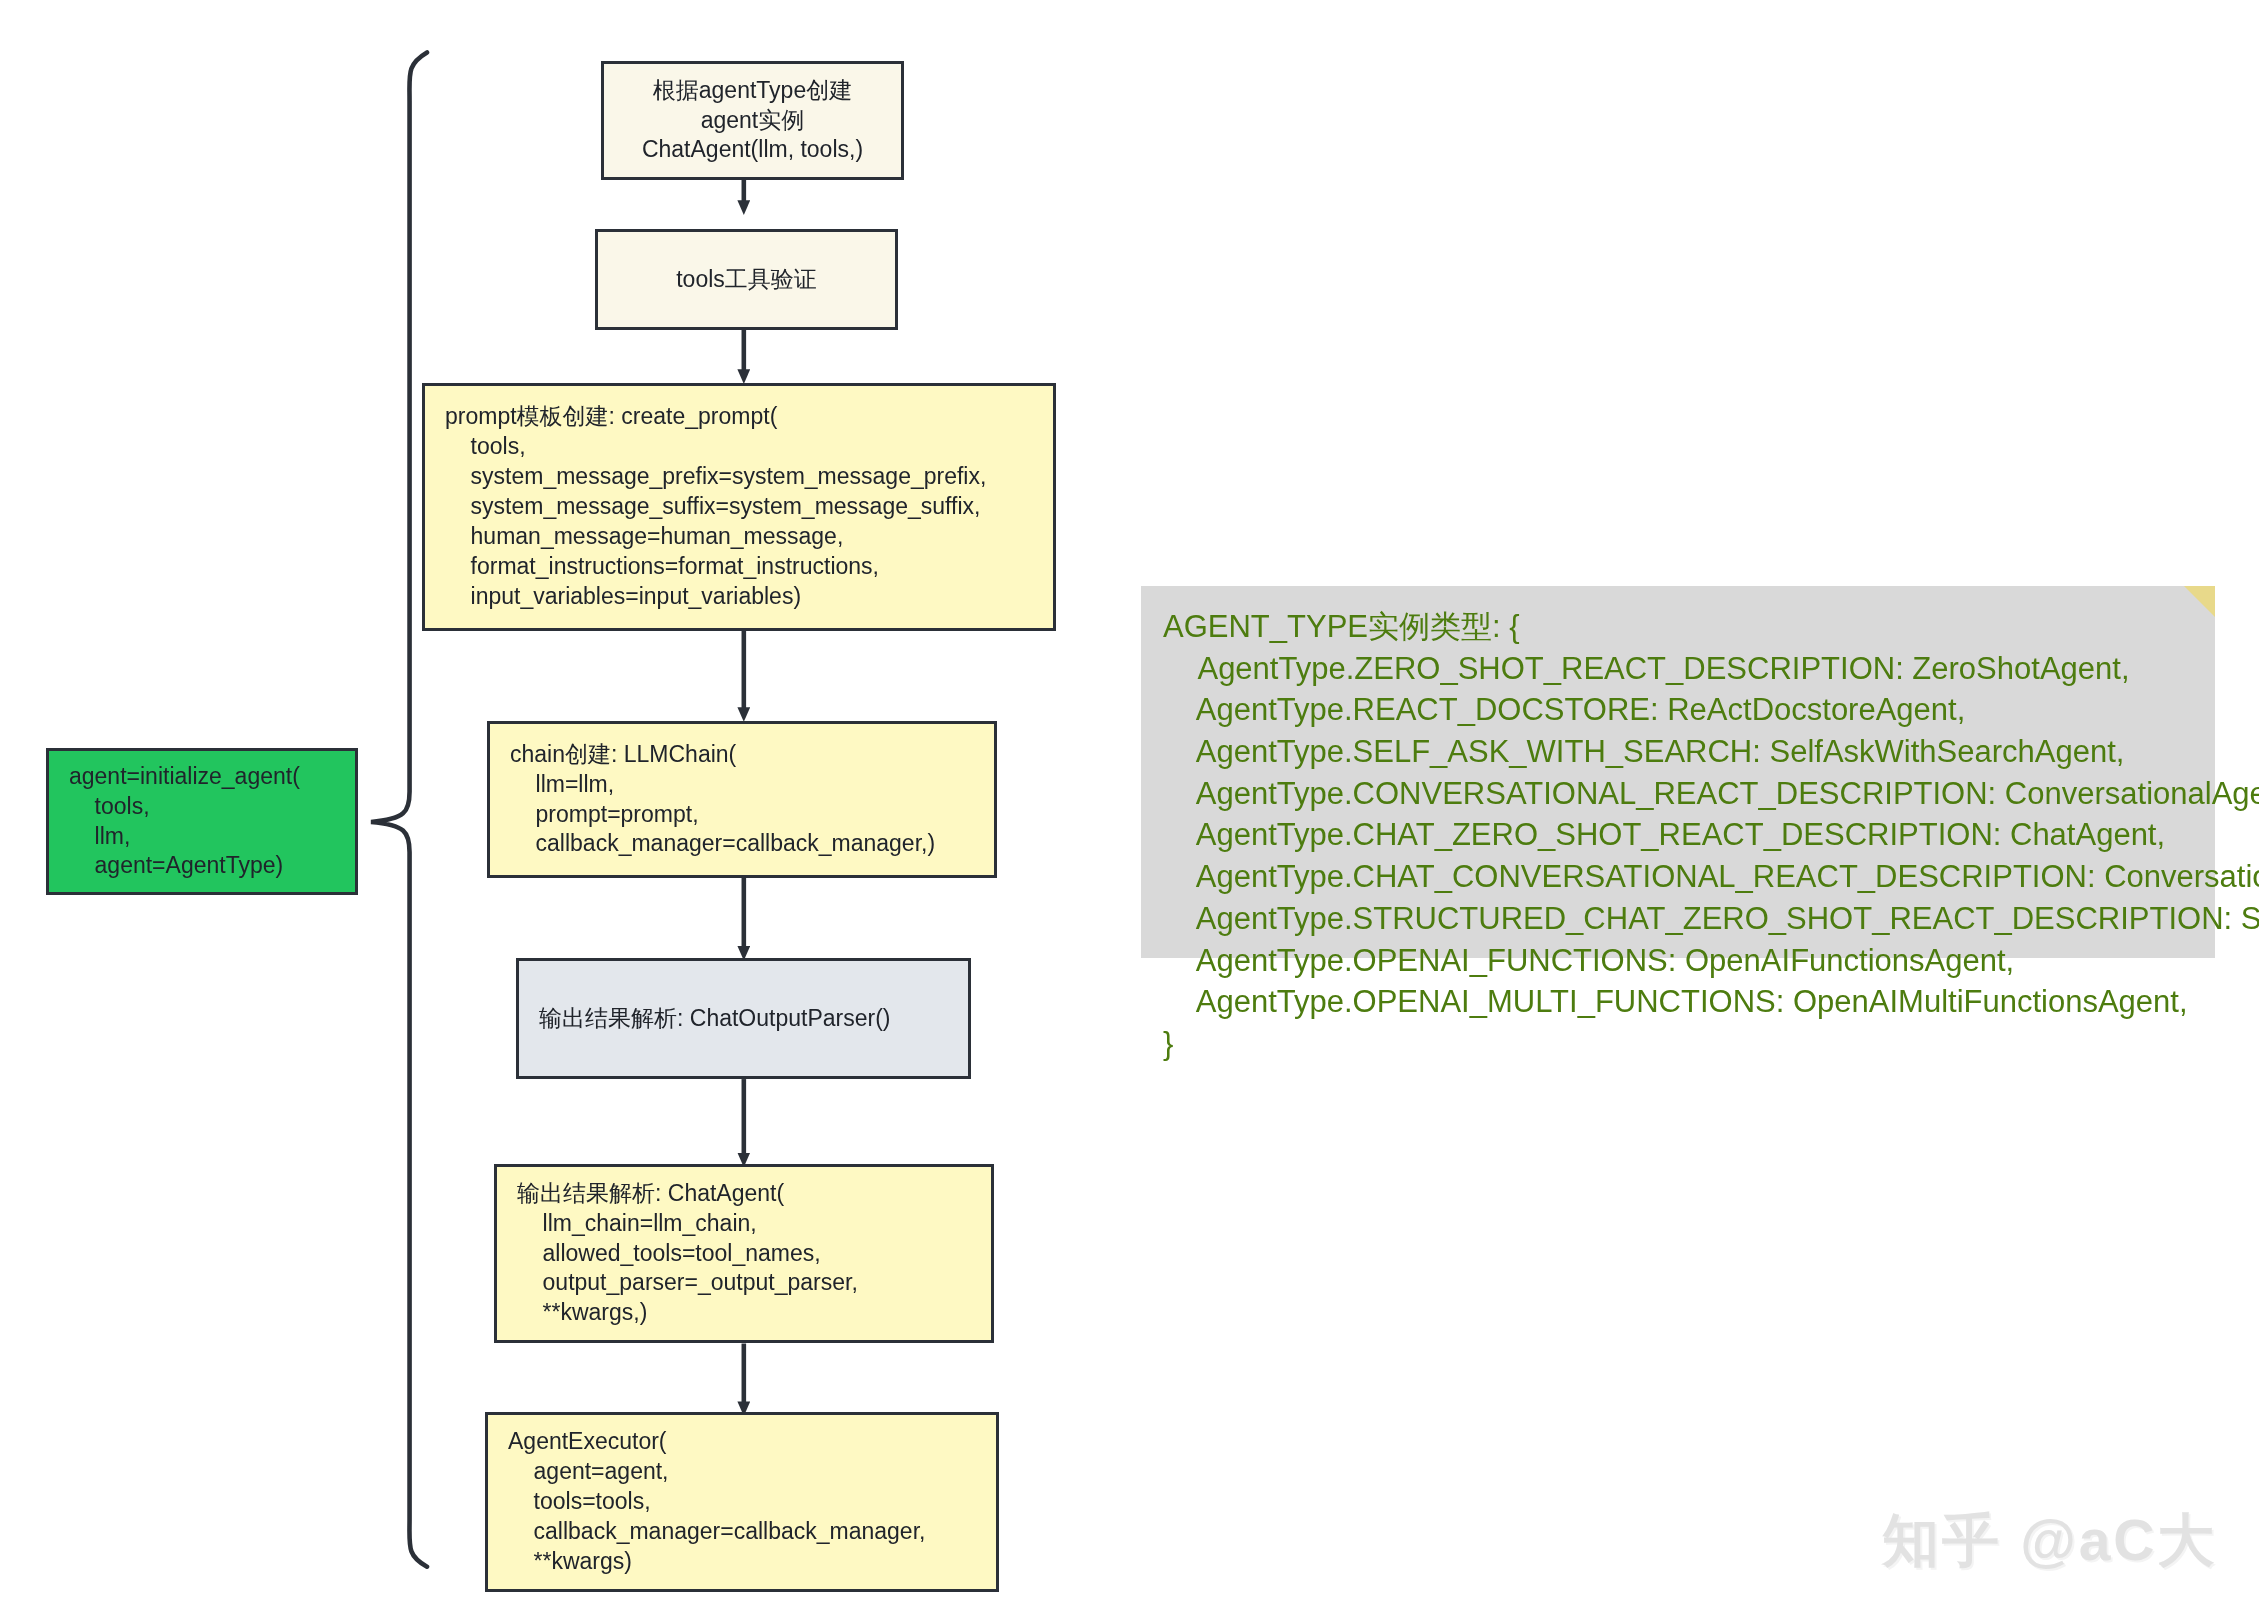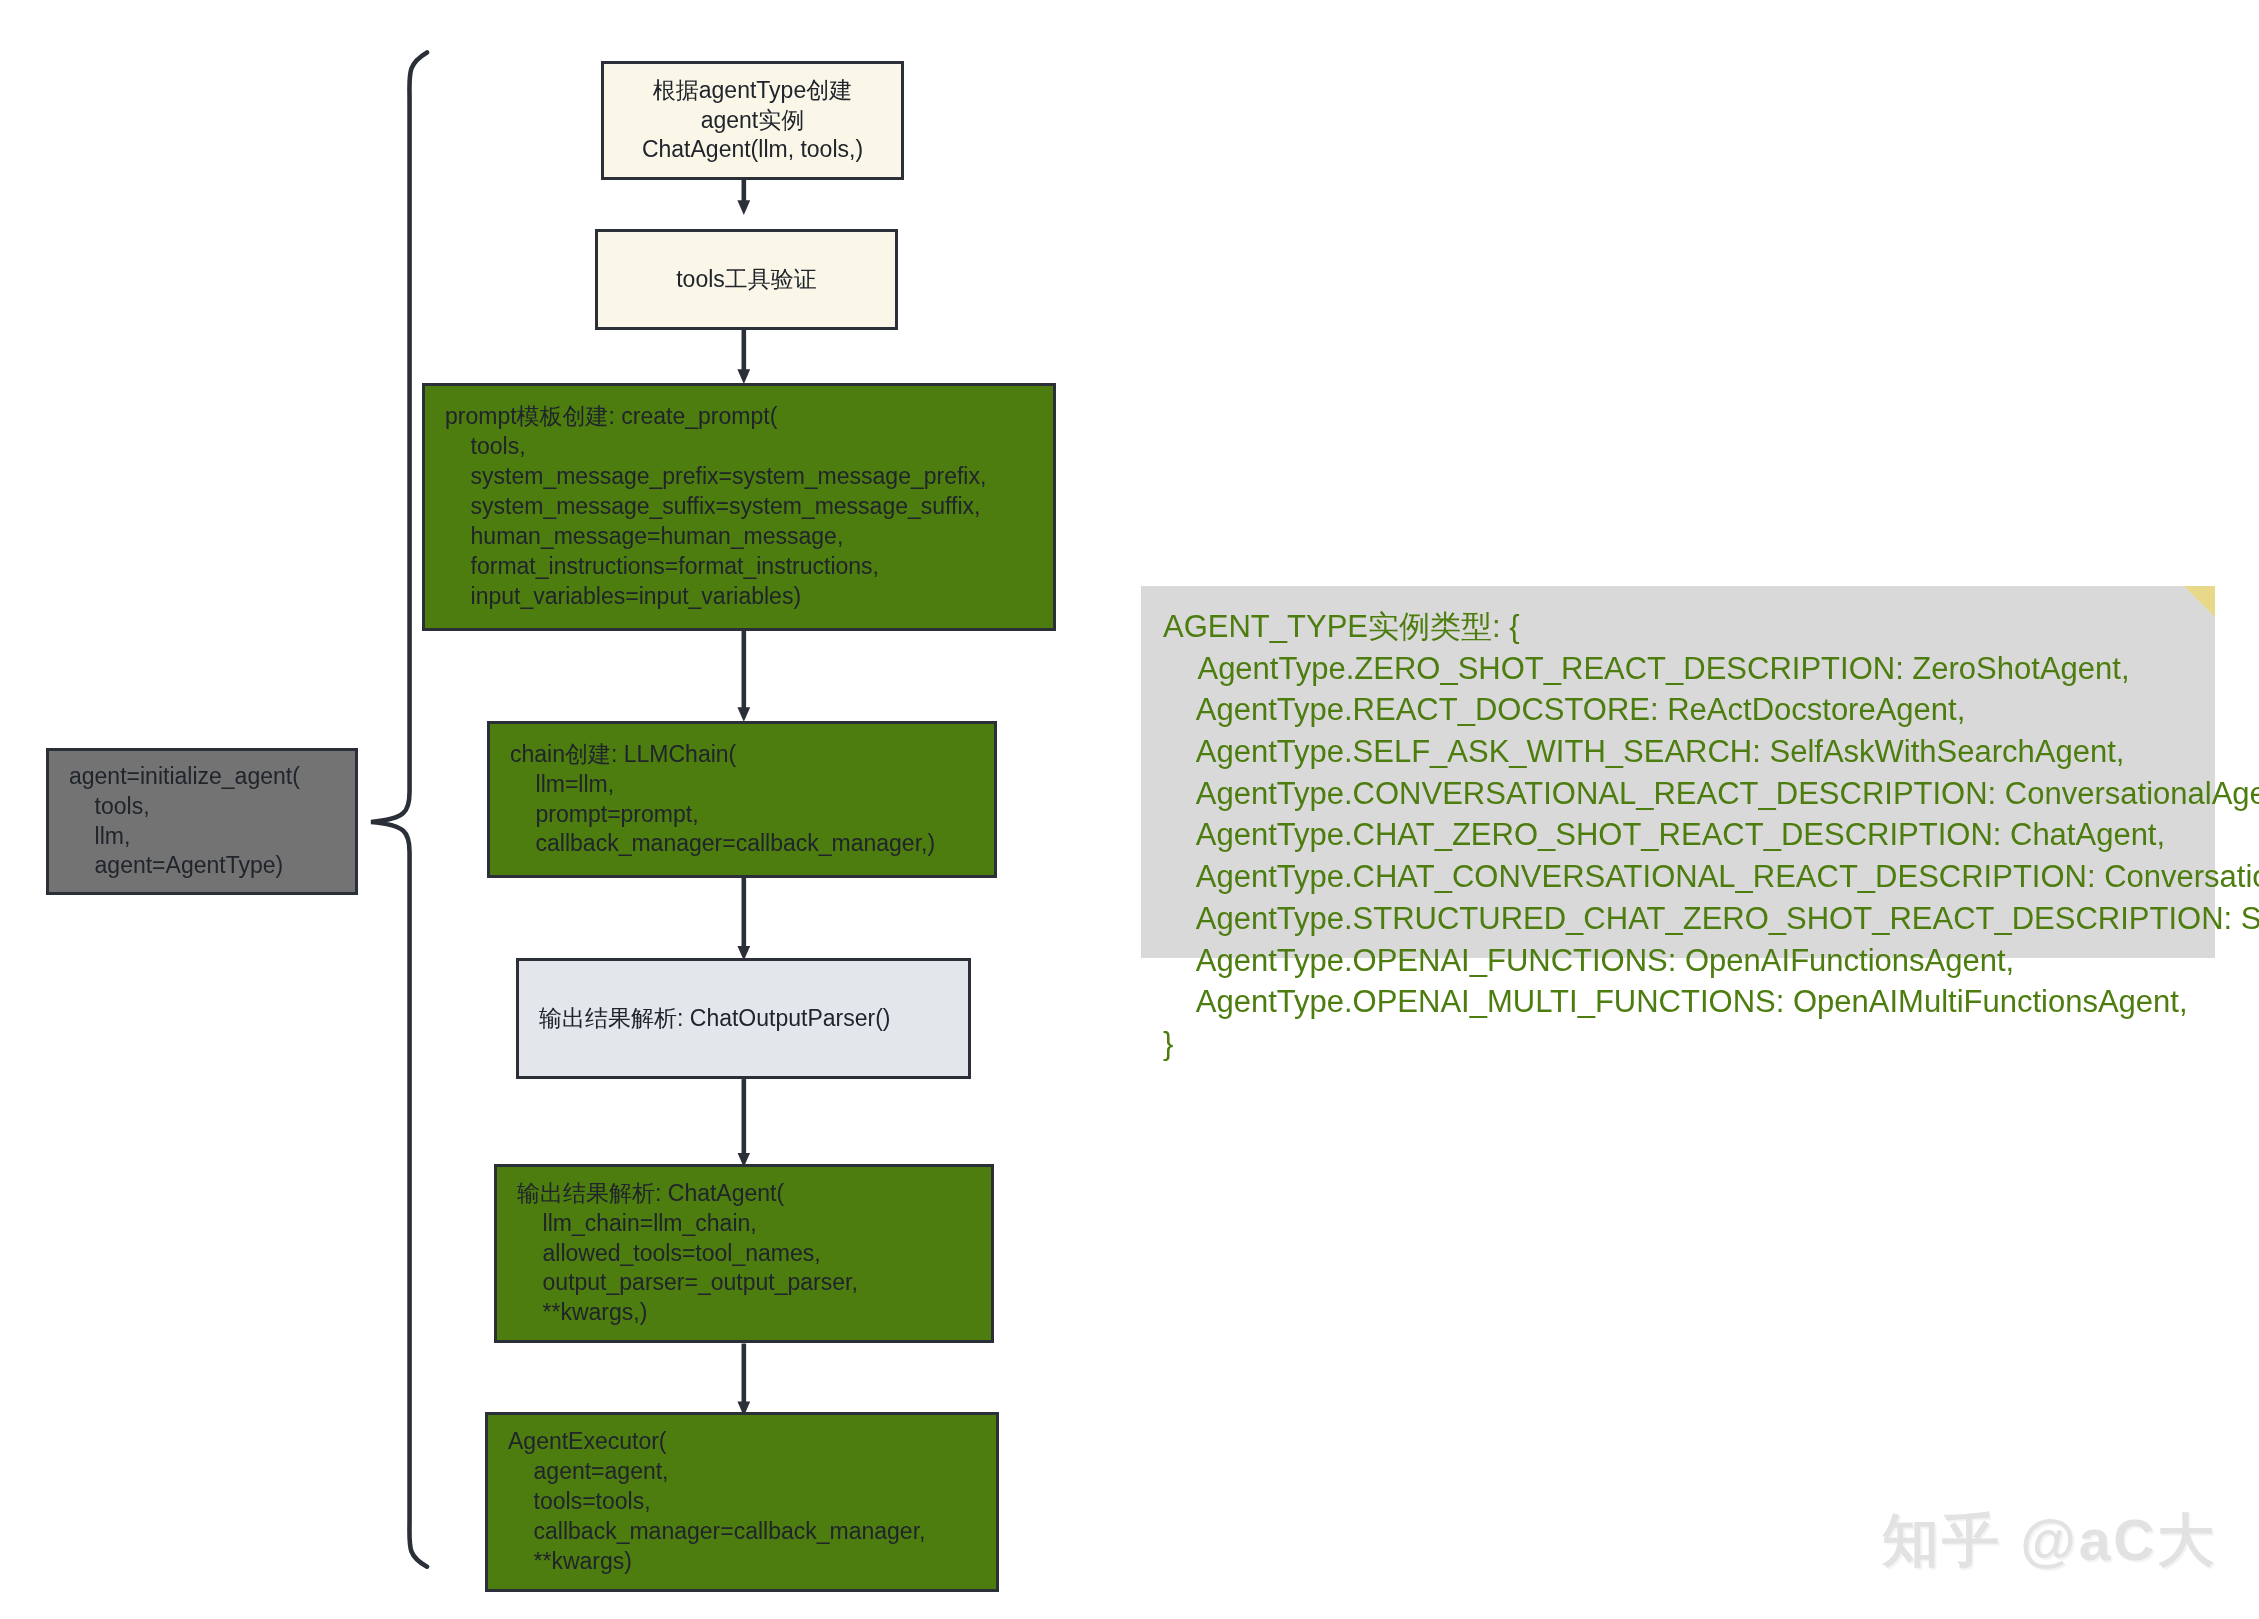"prompt模板创建: create_prompt(" .yellow { background: #4d7c0f -> #fef9c3 }
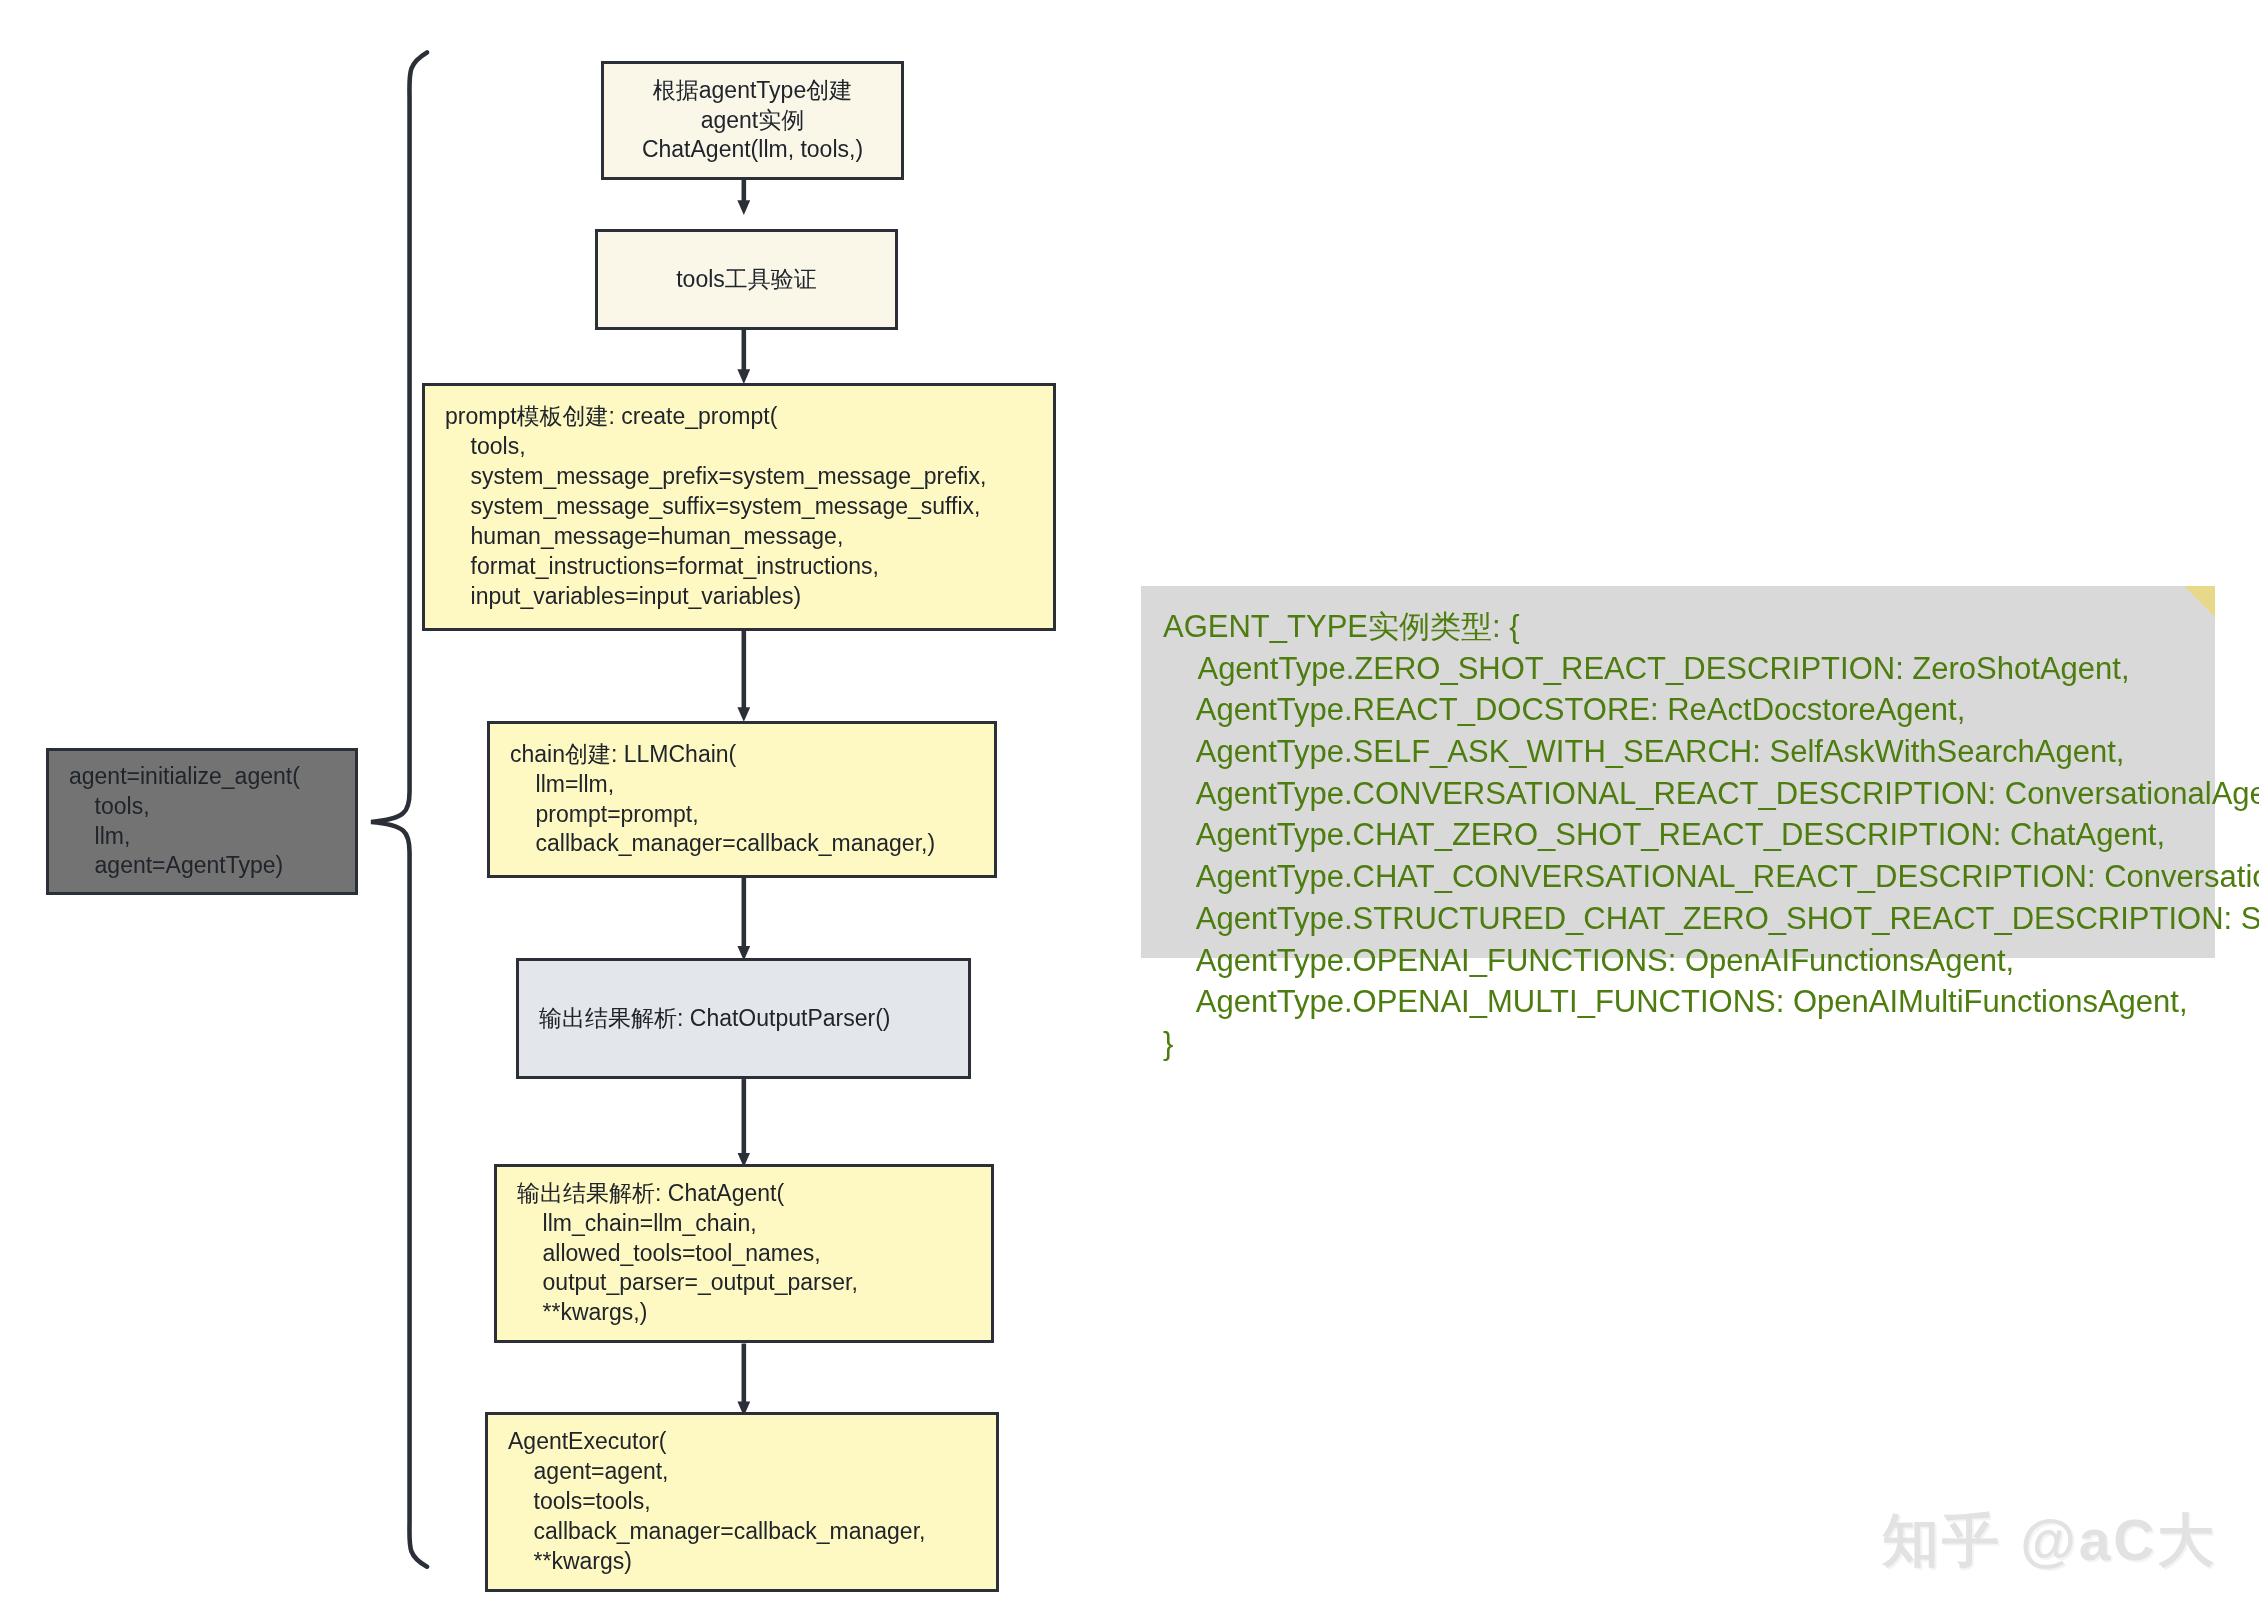"agent=initialize_agent(" .cyan { background: #737373 -> #22c55e }
